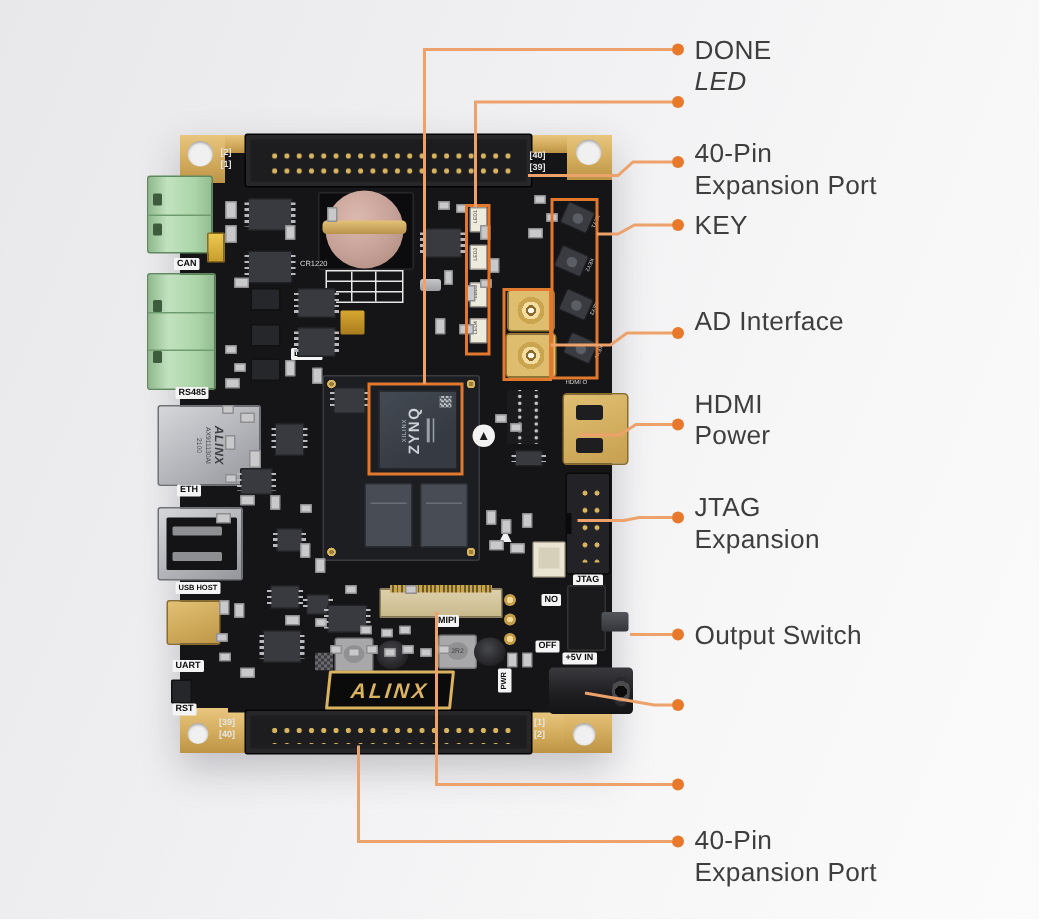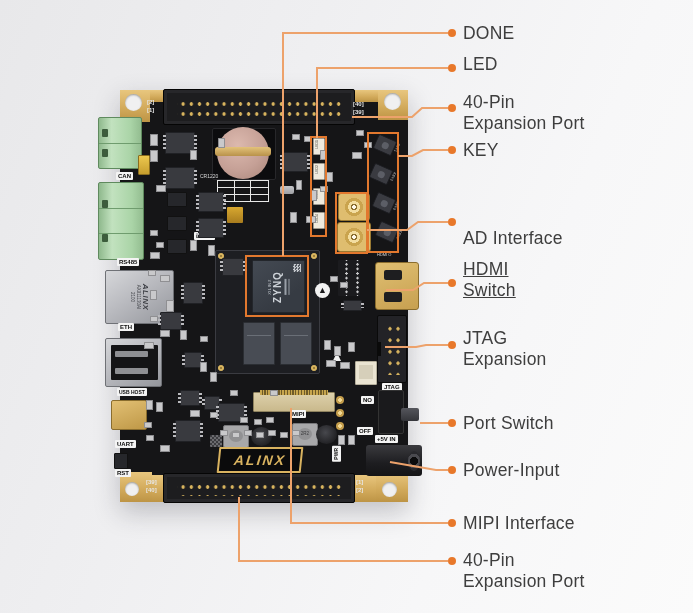"LED" div.callout { font-style: none -> italic; top: 54px -> 44px }
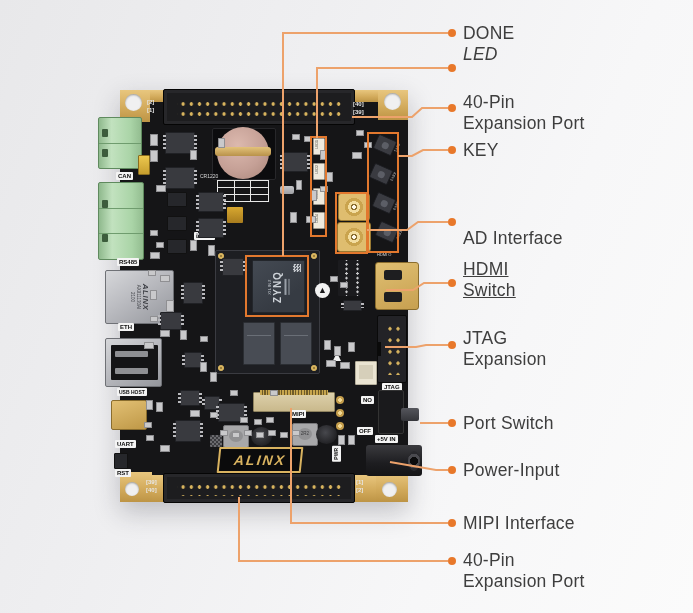"AD Interface" div.callout { top: 228px -> 204px }
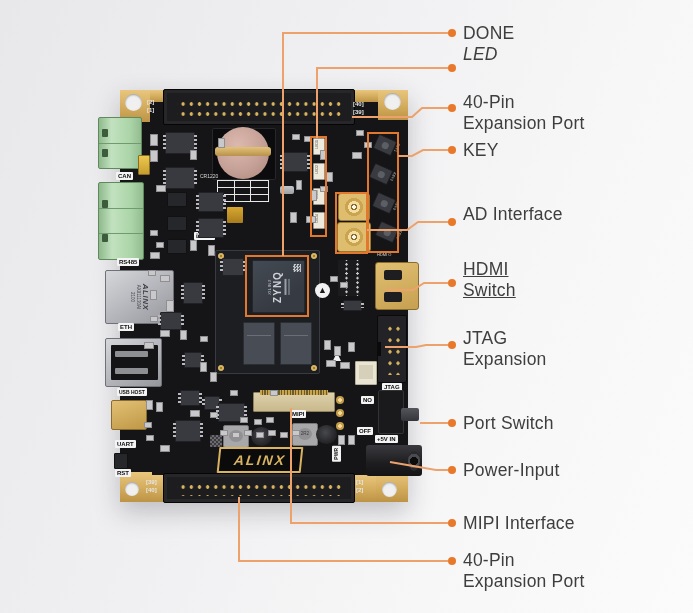"HDMI" div.callout { text-decoration: underline -> none }
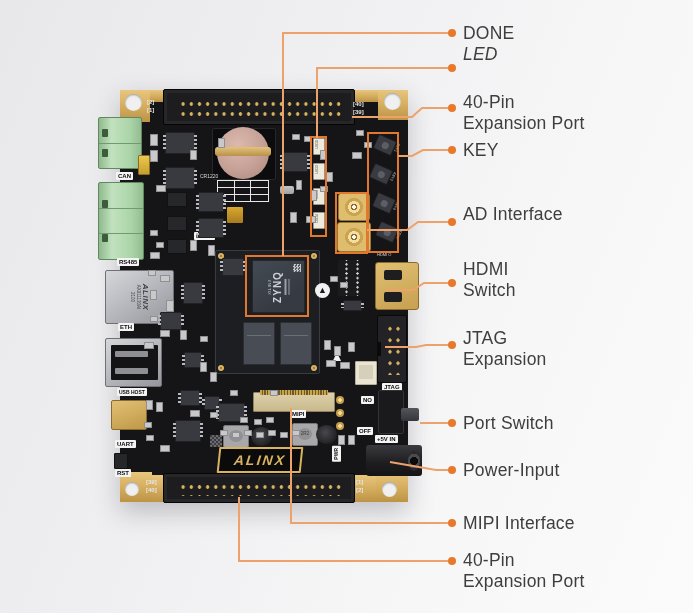"Switch" span { text: Switch -> Power }
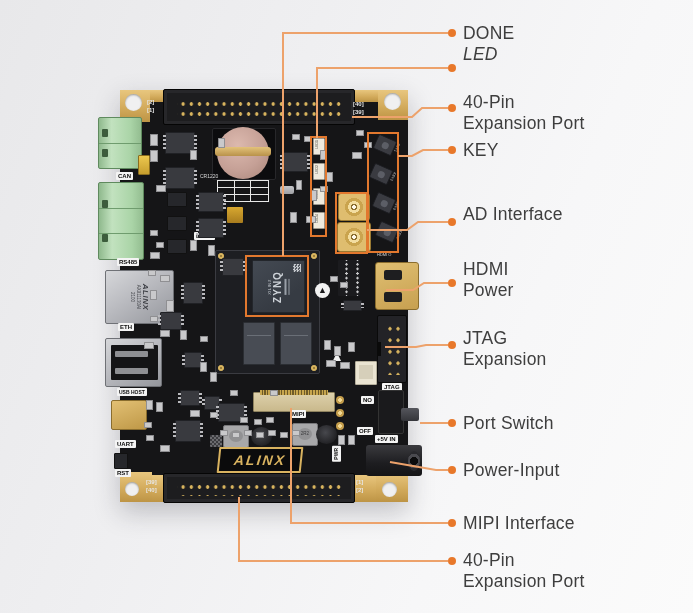"Port Switch" span { text: Port -> Output }
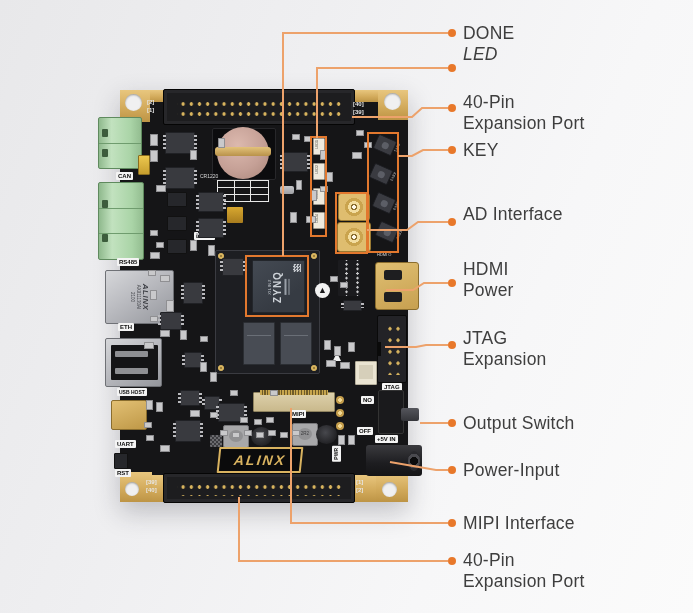"Power-Input" div.callout { html: <div> <span>Power-Input</span> </div> -> none }
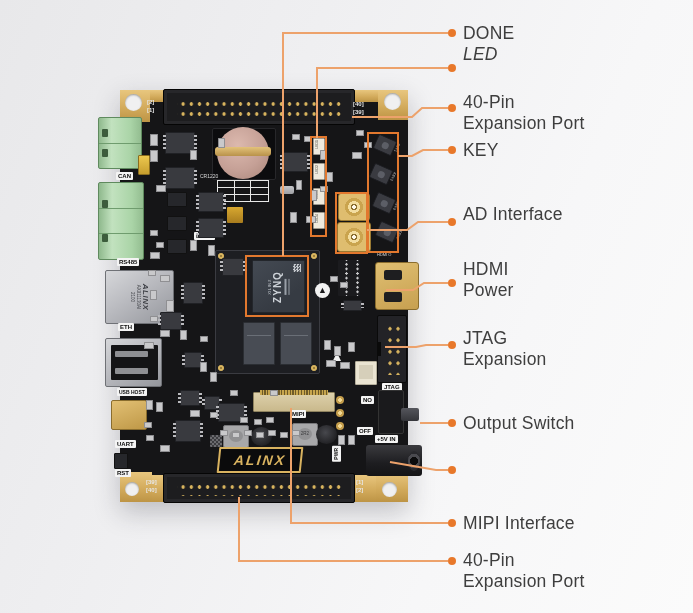"MIPI Interface" div.callout { html: <div> <span>MIPI Interface</span> </div> -> none }
